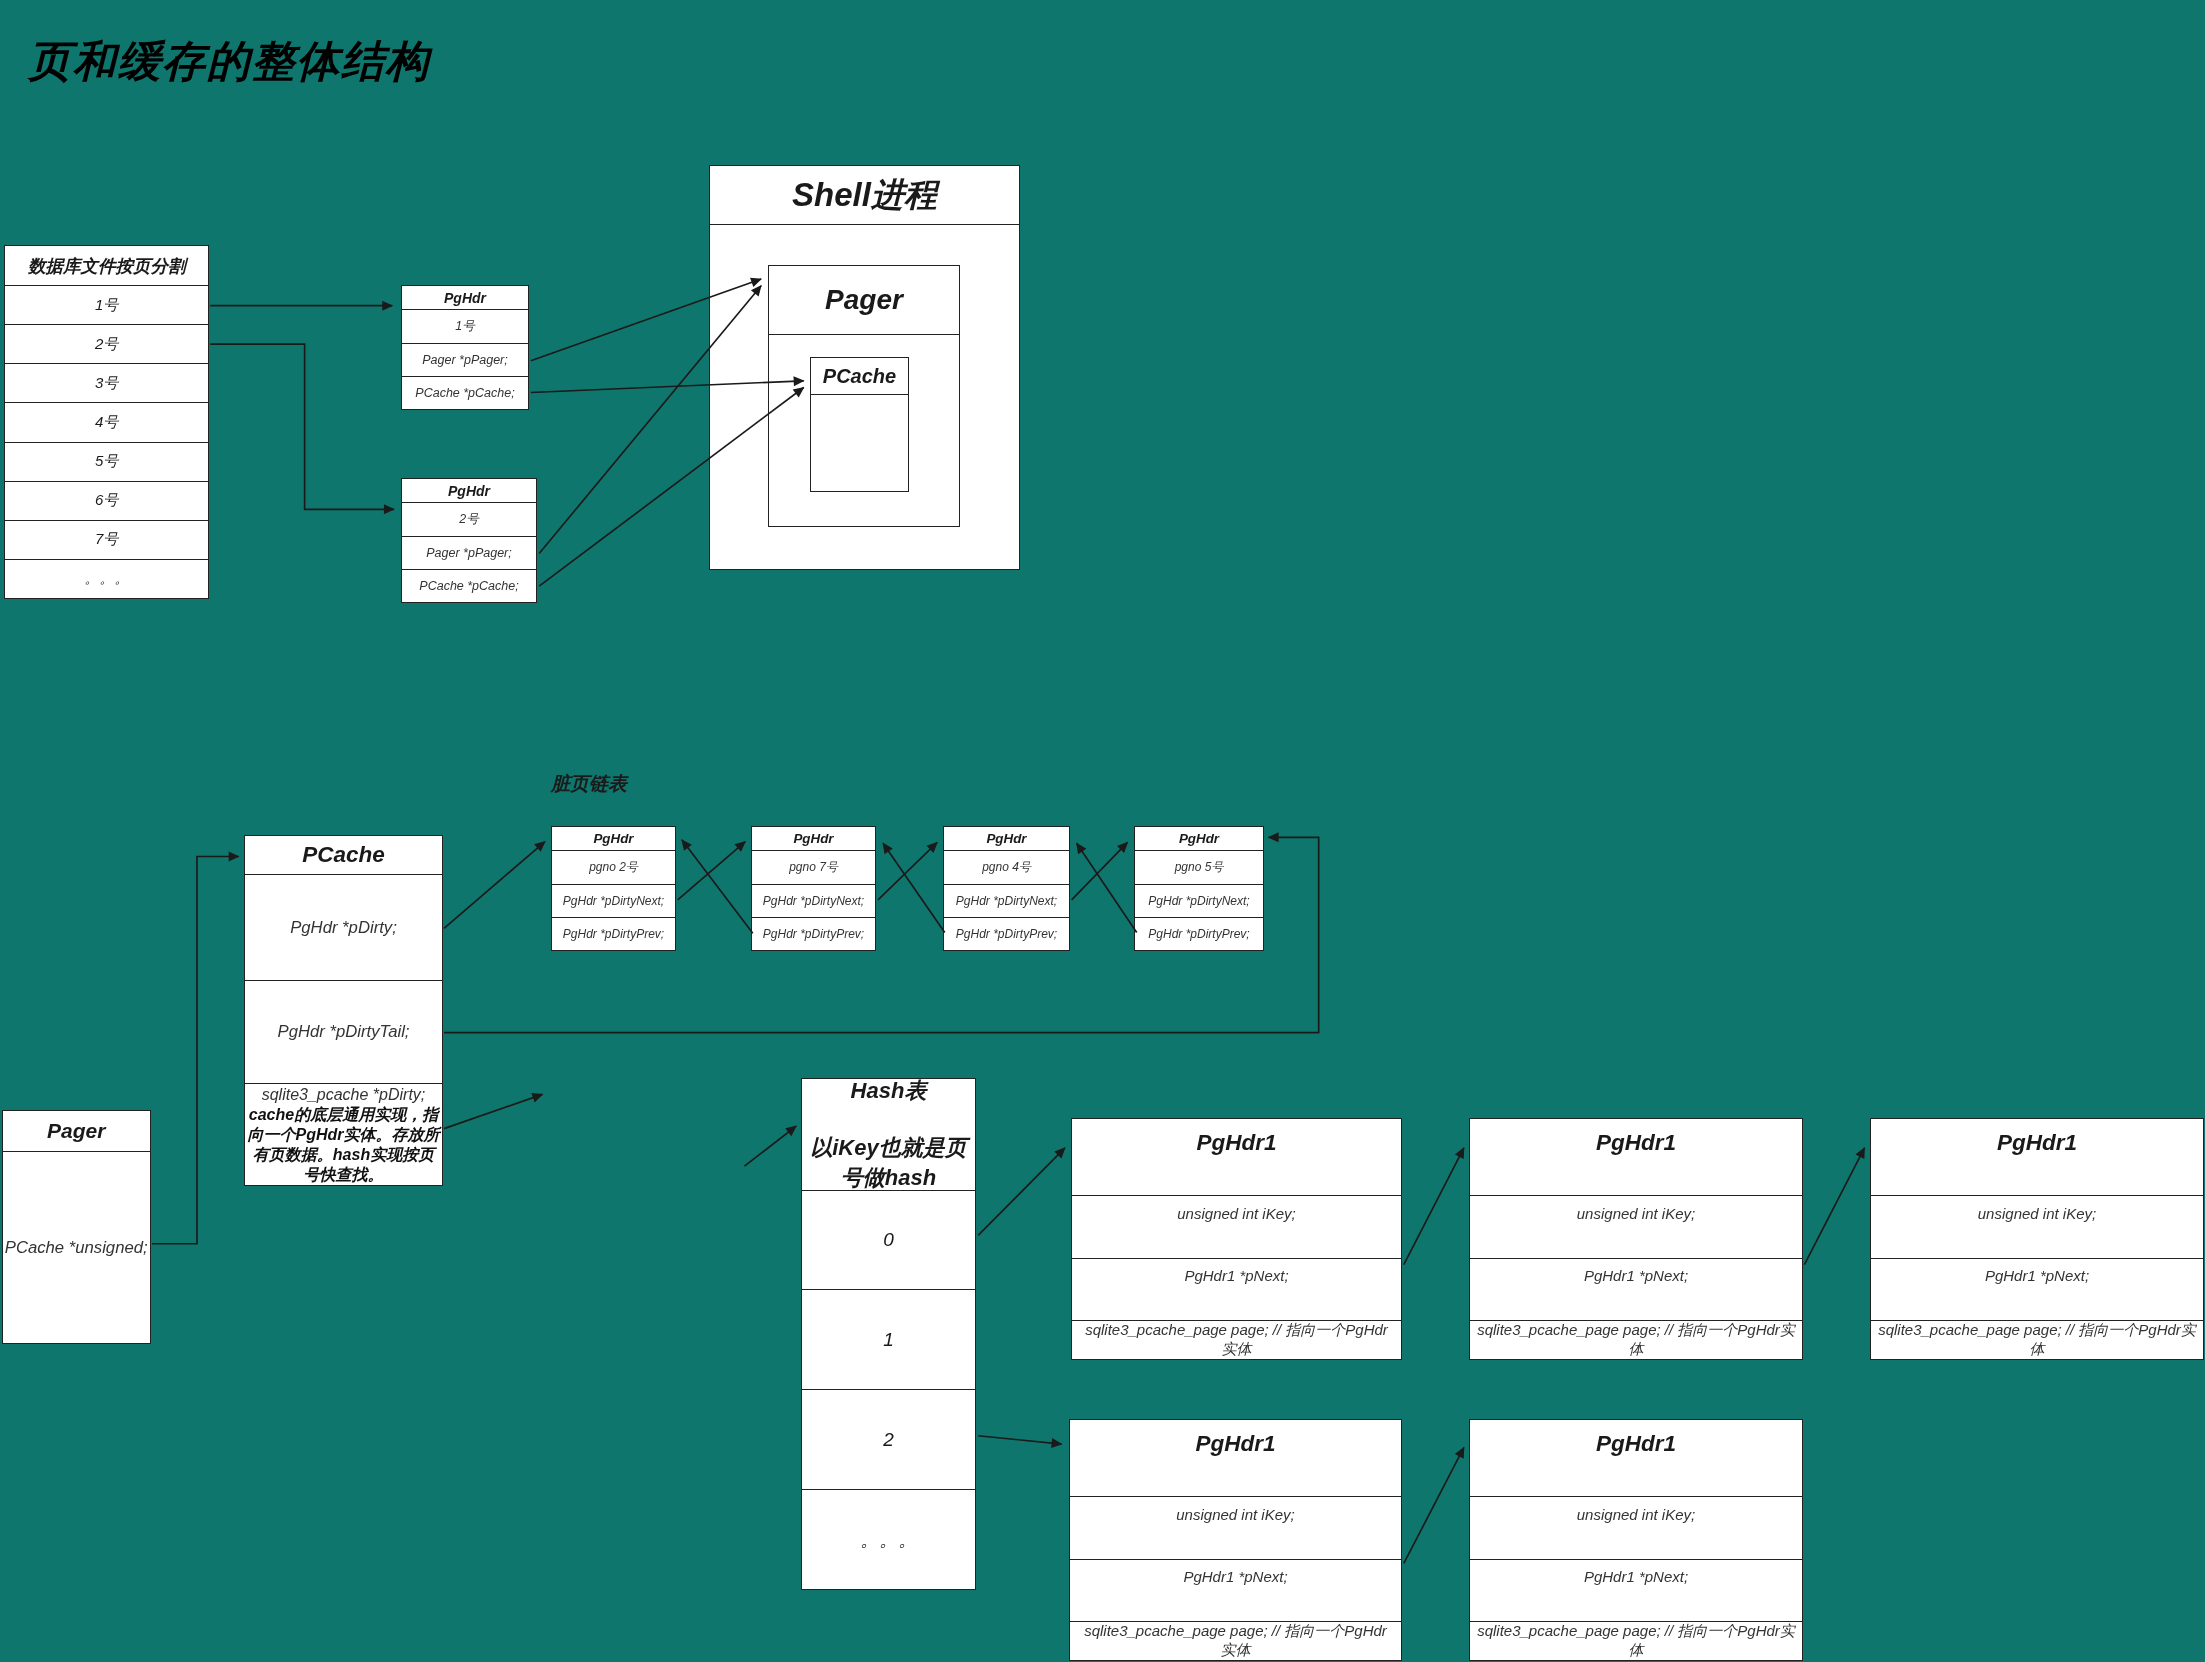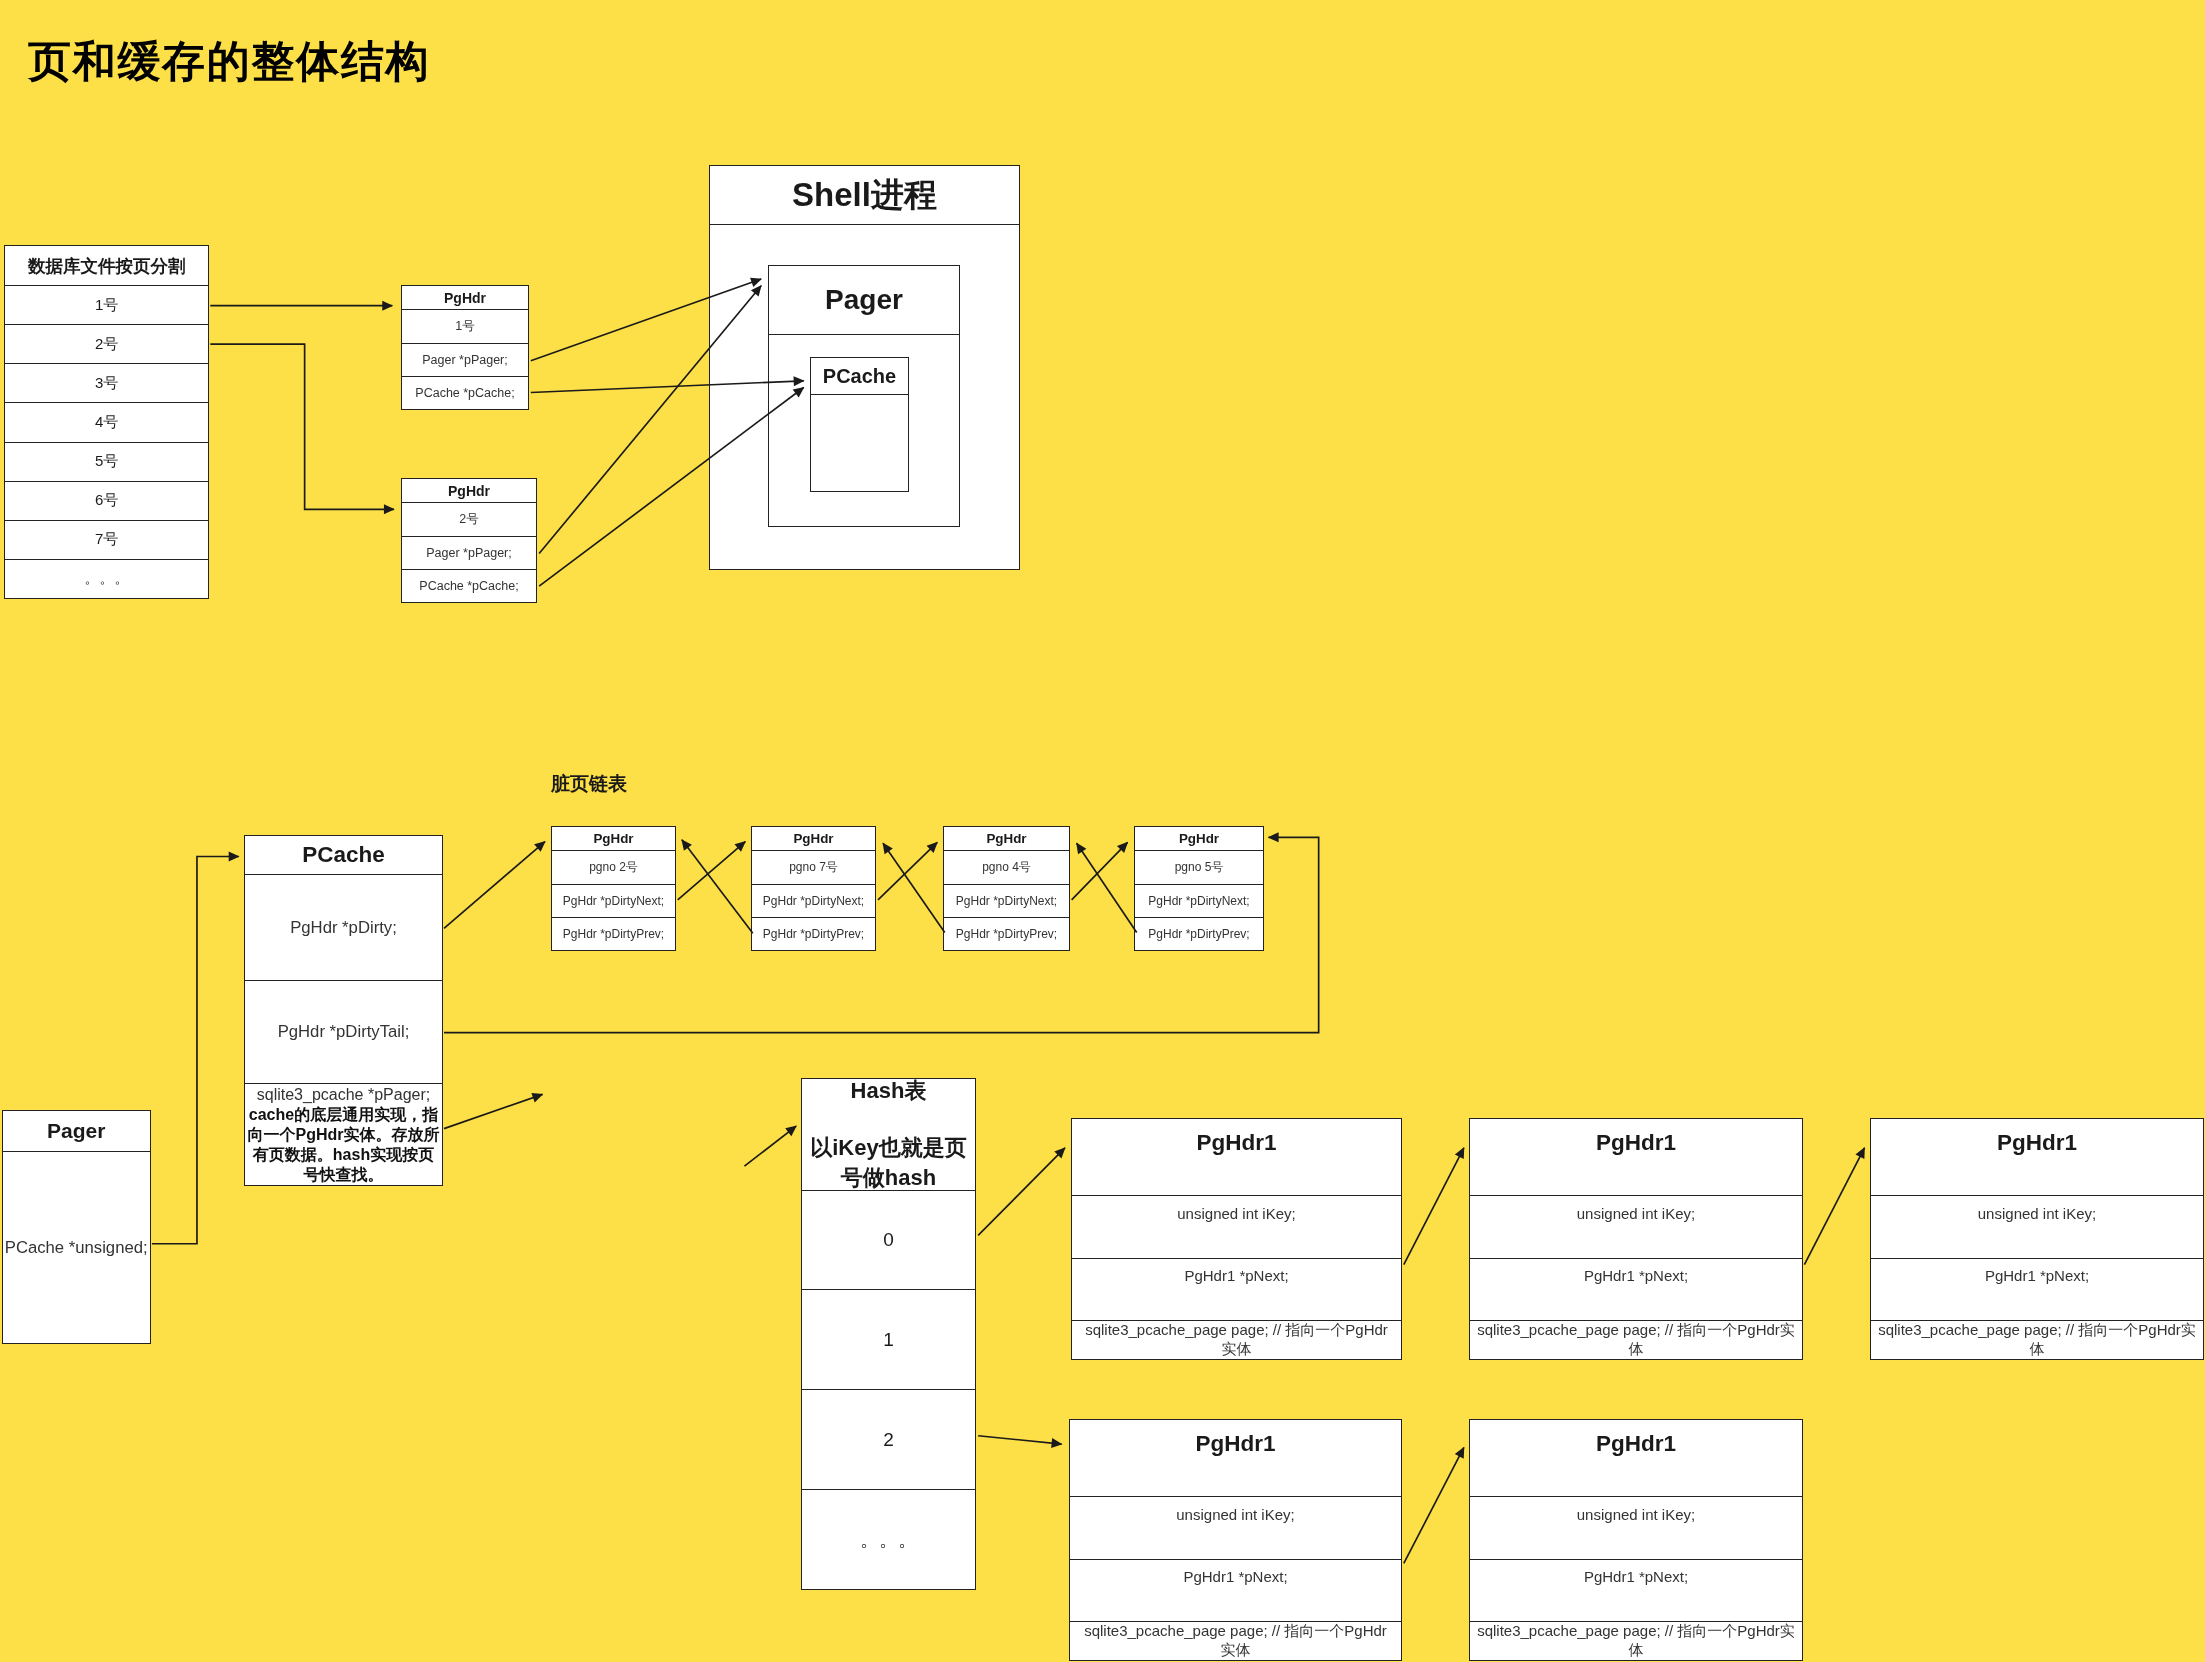"页和缓存的整体结构" .canvas { background: #fde047 -> #0f766e; font-style: none -> italic }
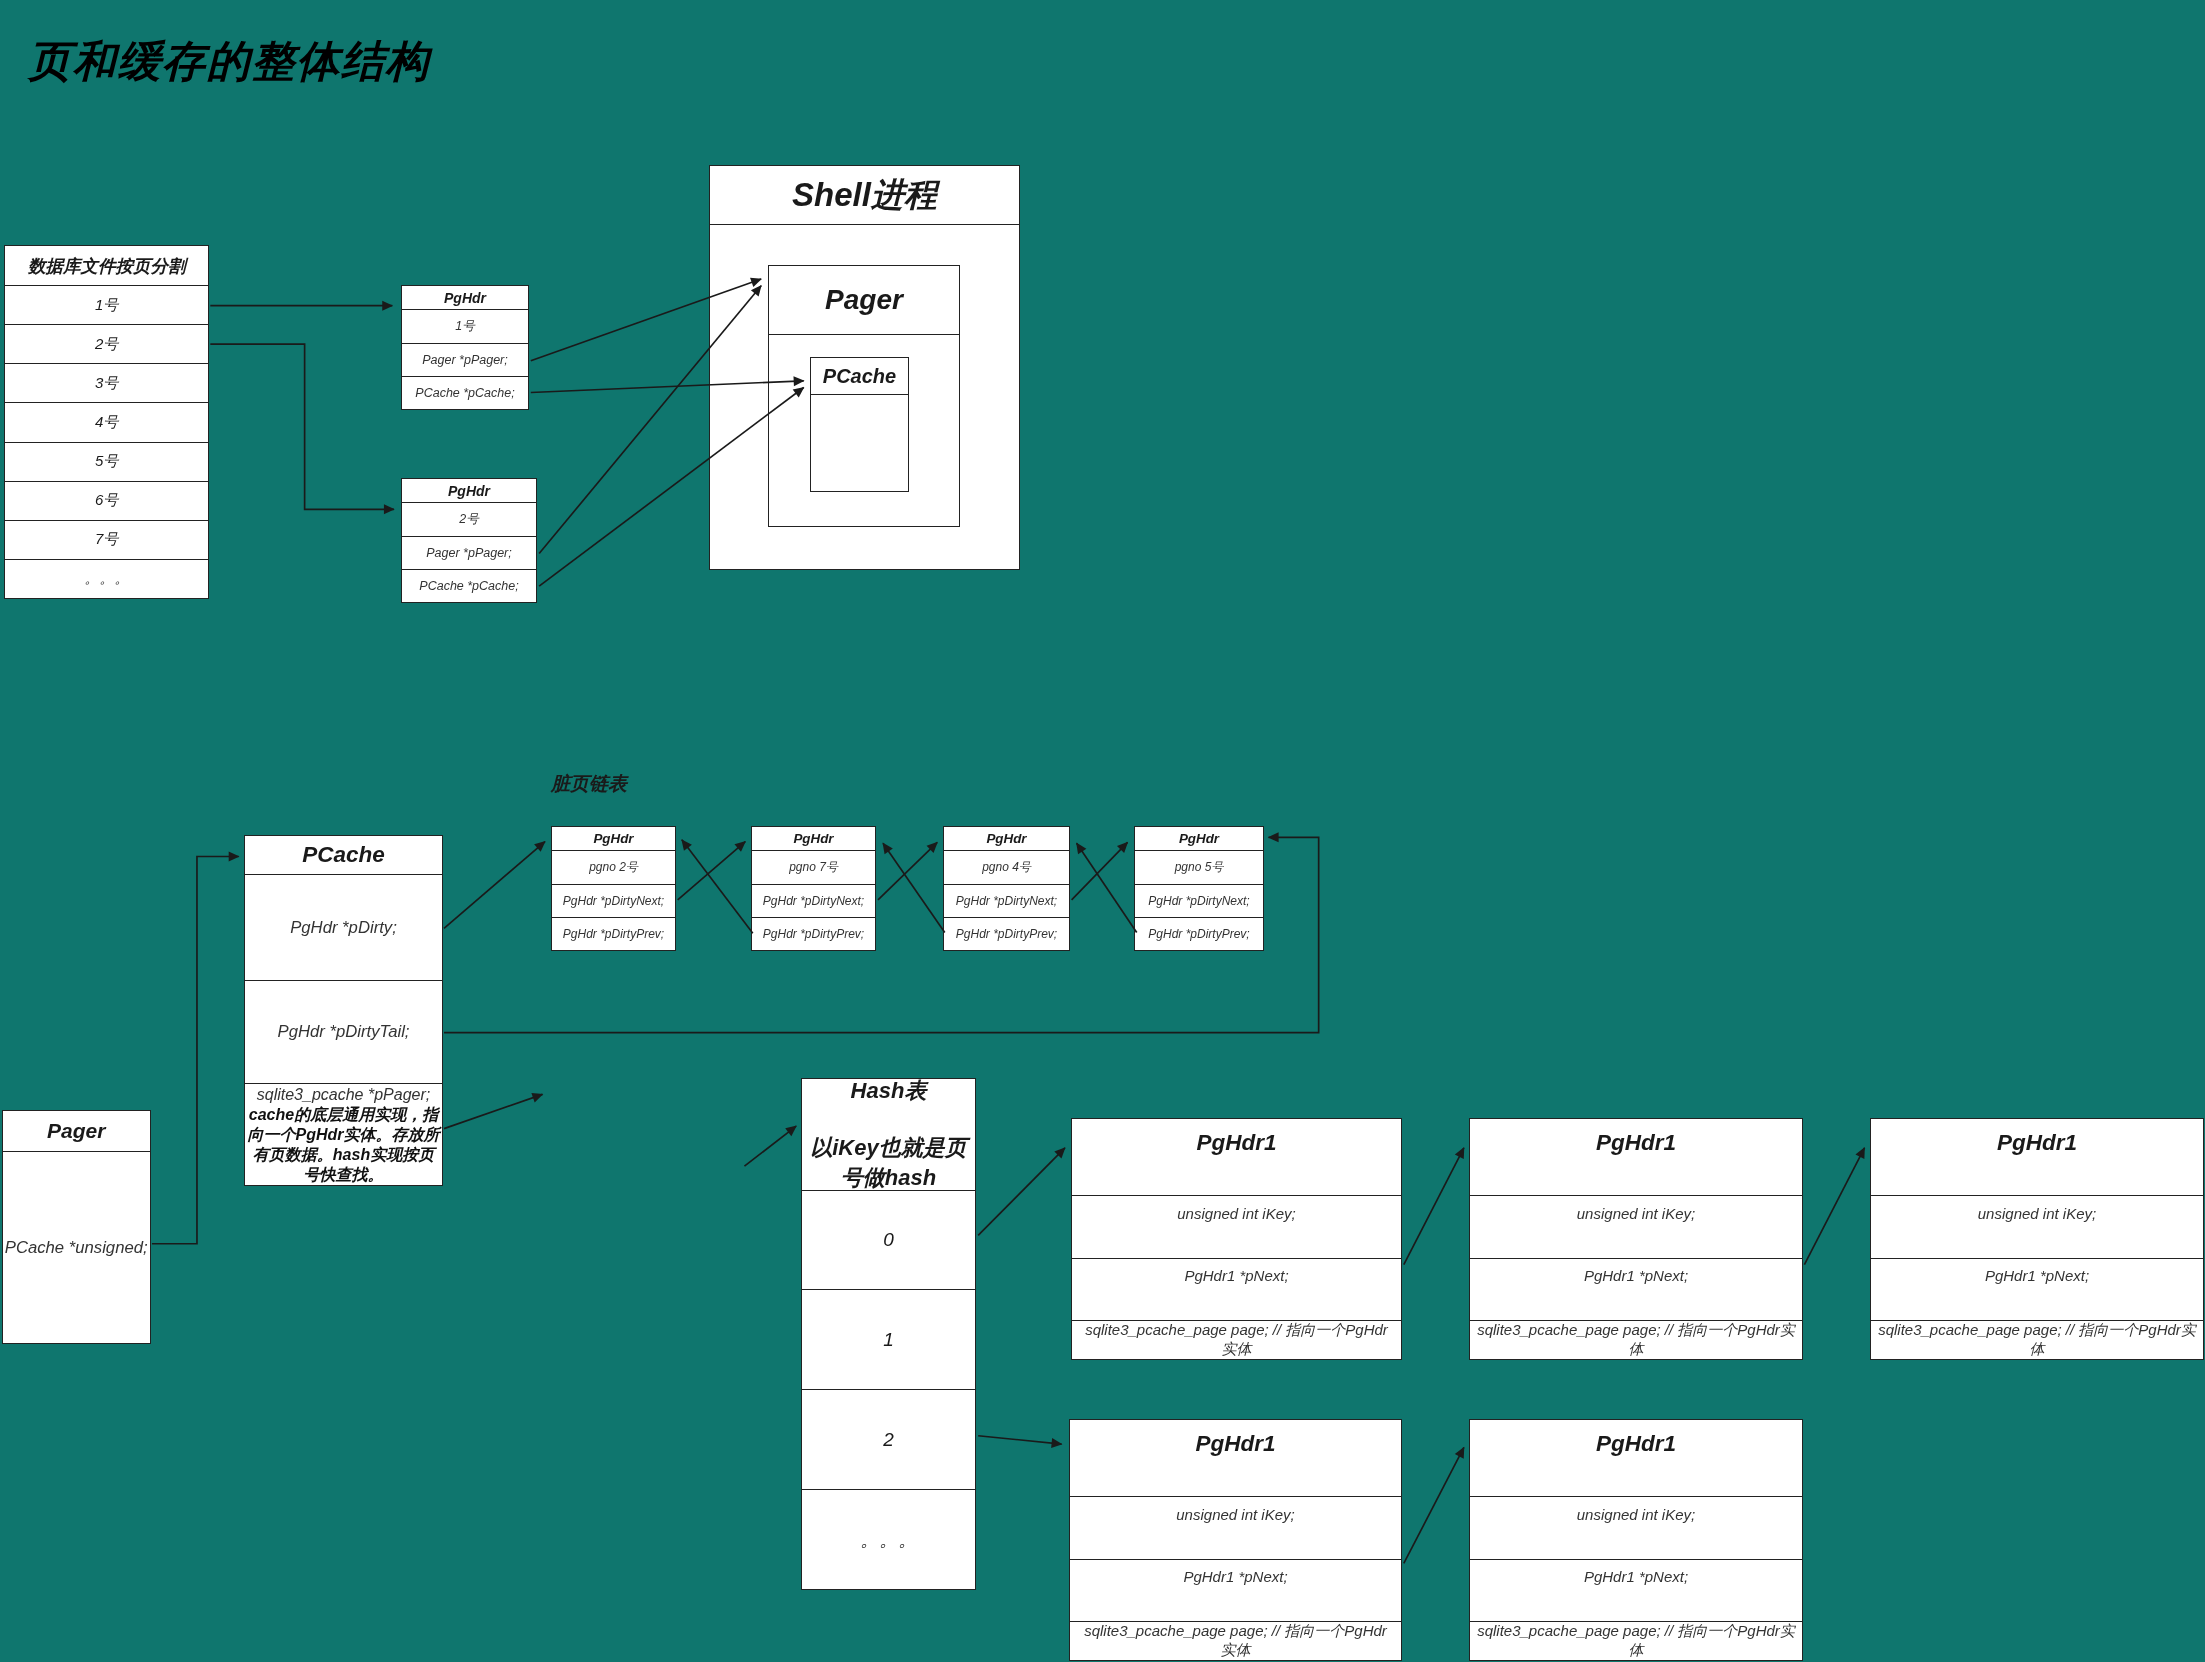"sqlite3_pcache *pPager;" span { text: pPager -> pDirty }
